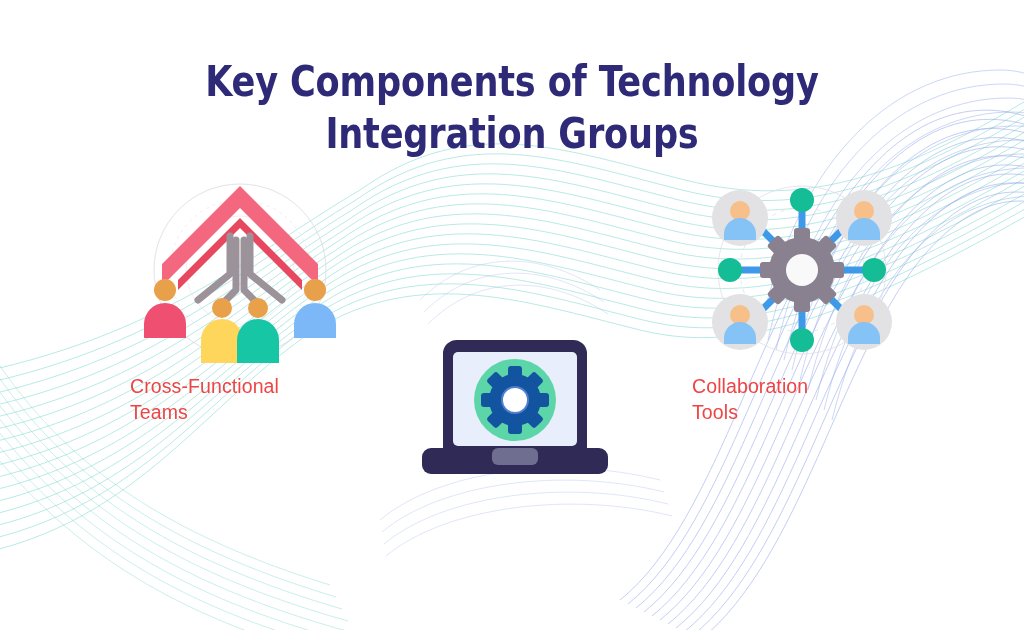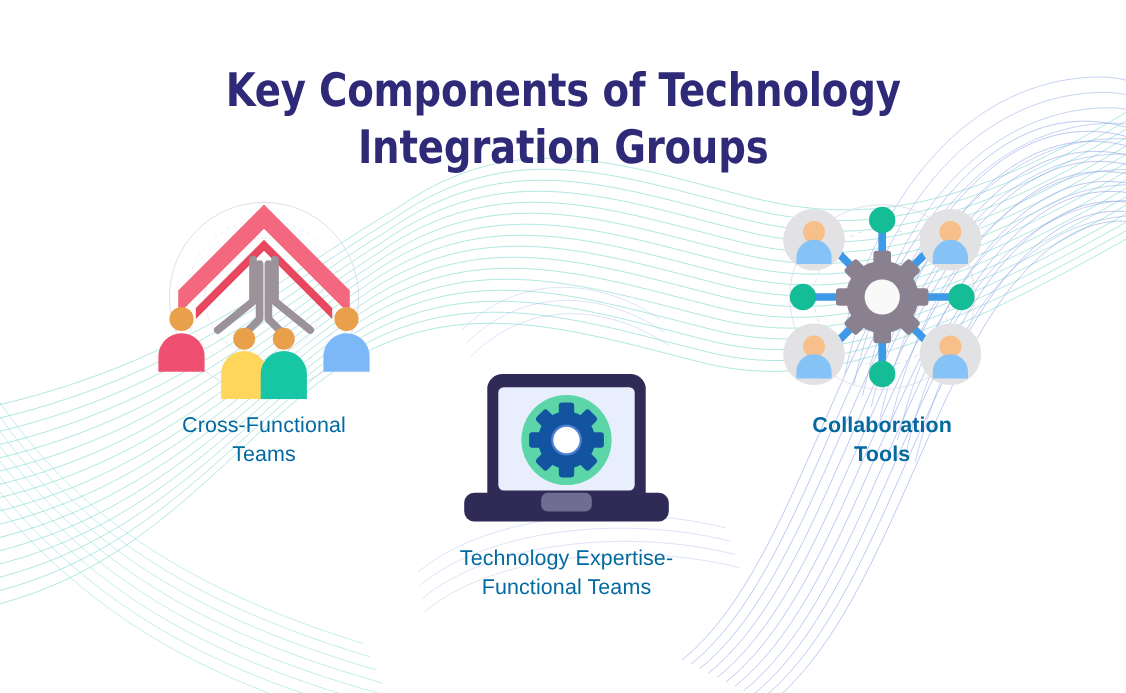"Cross-Functional" .node-label { color: #0369a1 -> #ef4444; text-align: center -> none }
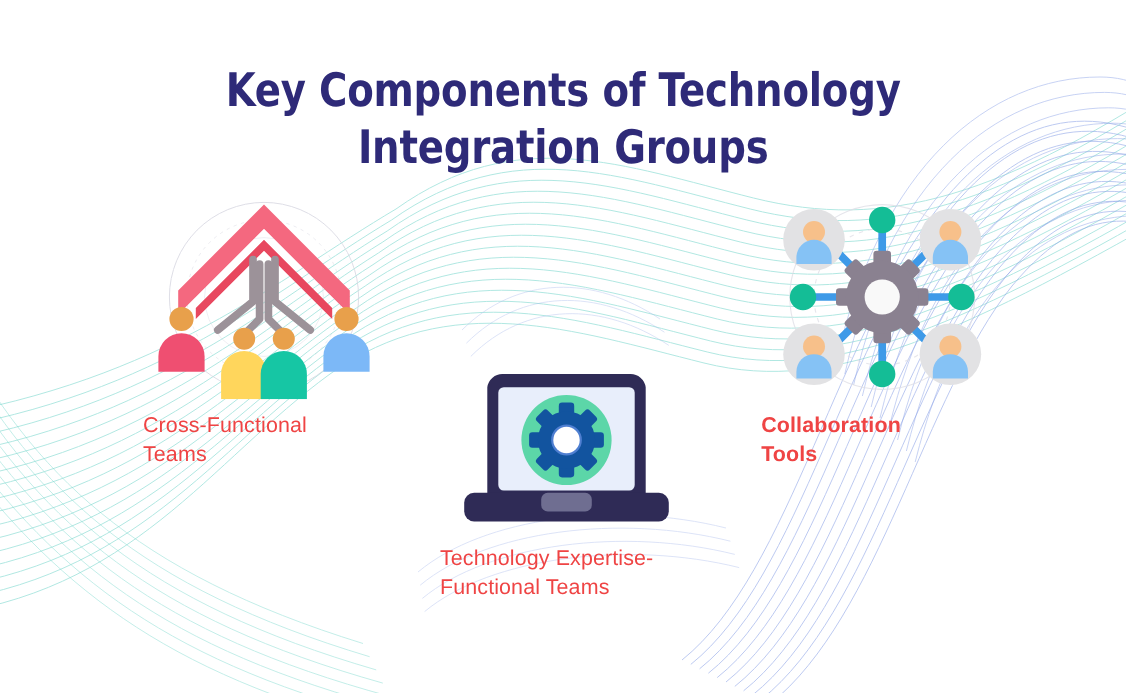"Collaboration" #node-collaboration { font-weight: bold -> none }
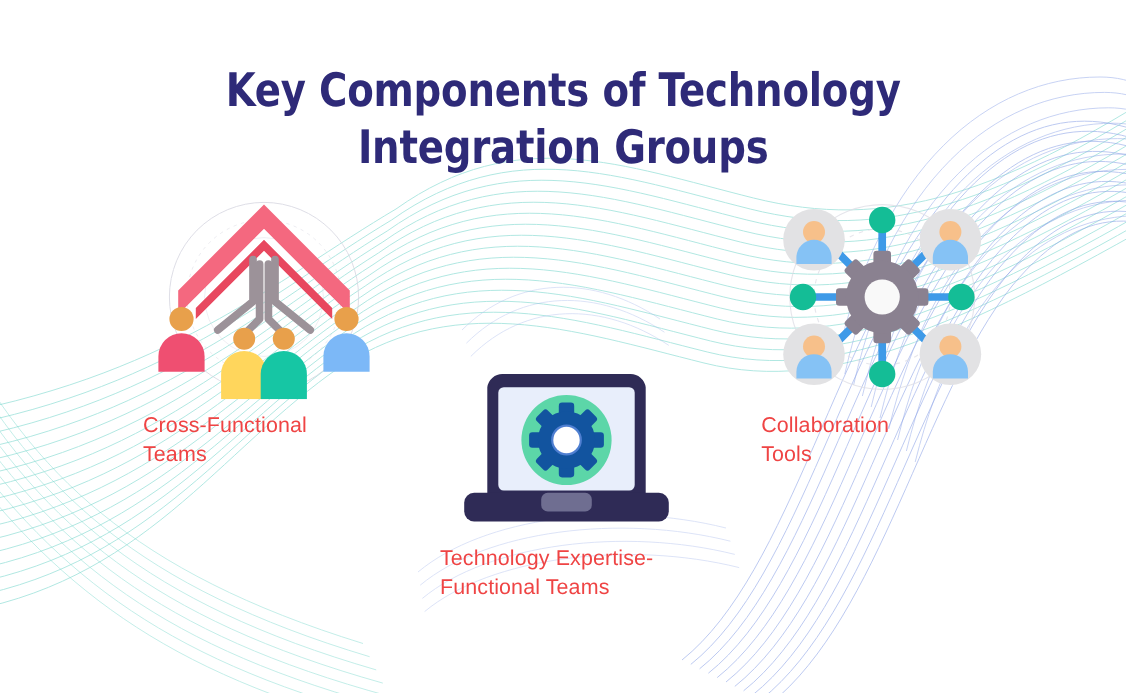"Technology Expertise-" div.node-label { html: <div>Technology Expertise- Functional Teams</div> -> none }
